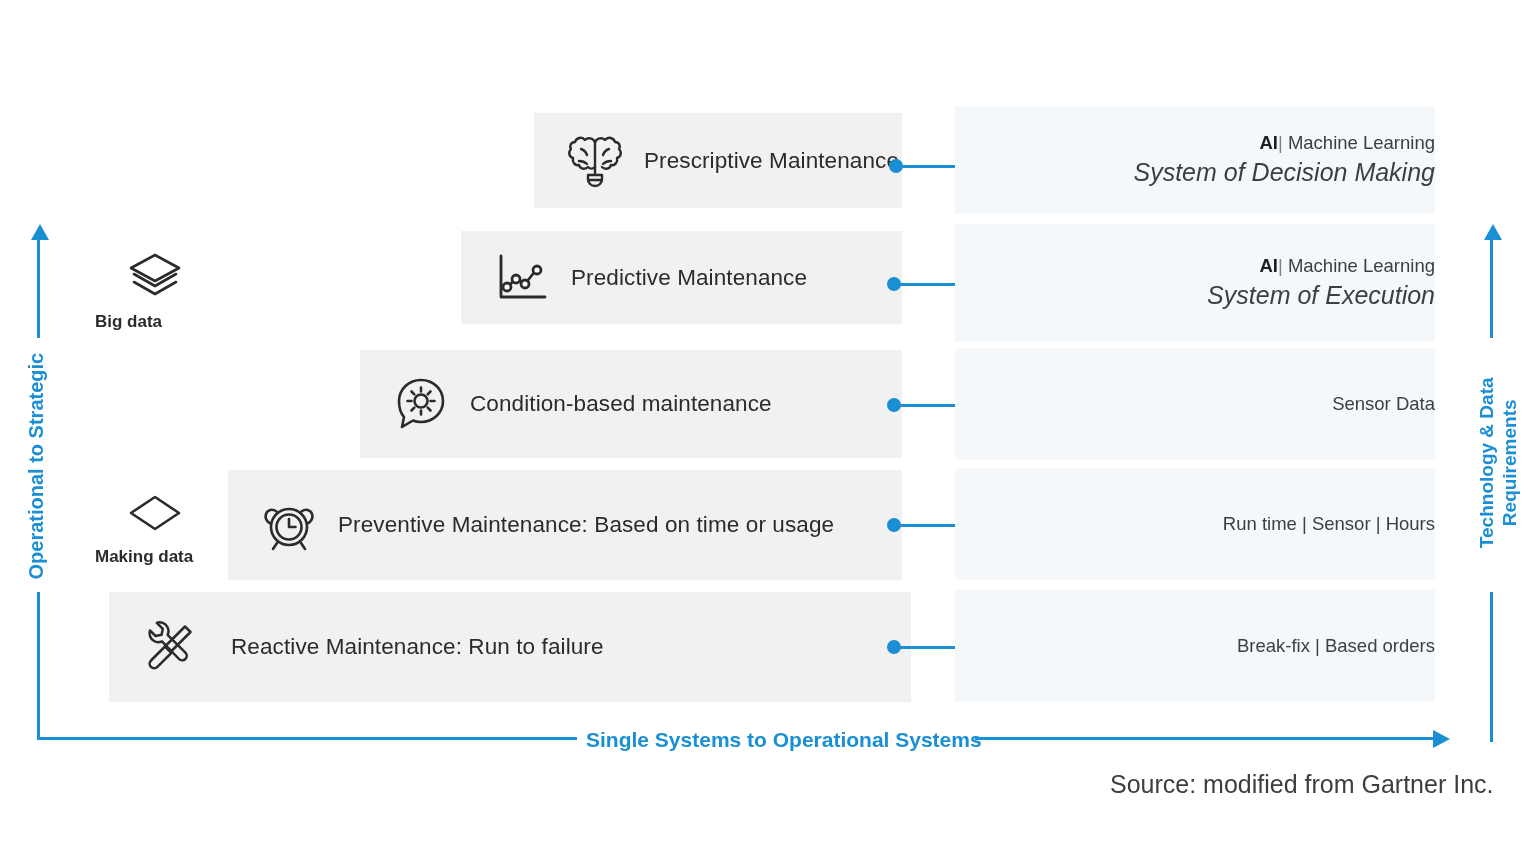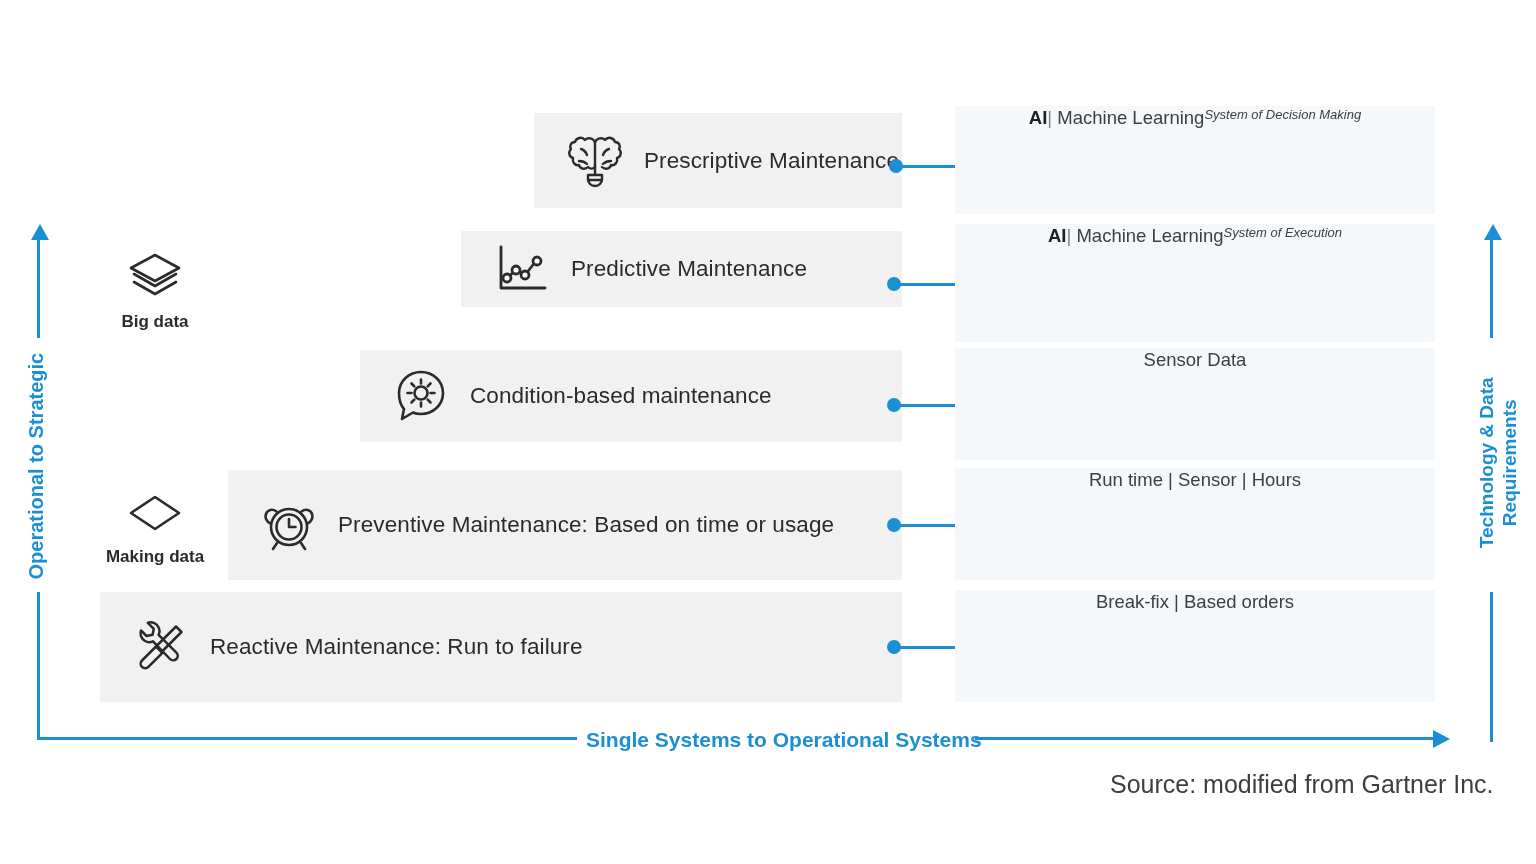"AI| Machine Learning" .req-panel { align-items: flex-start -> flex-end; flex-direction: row -> column }
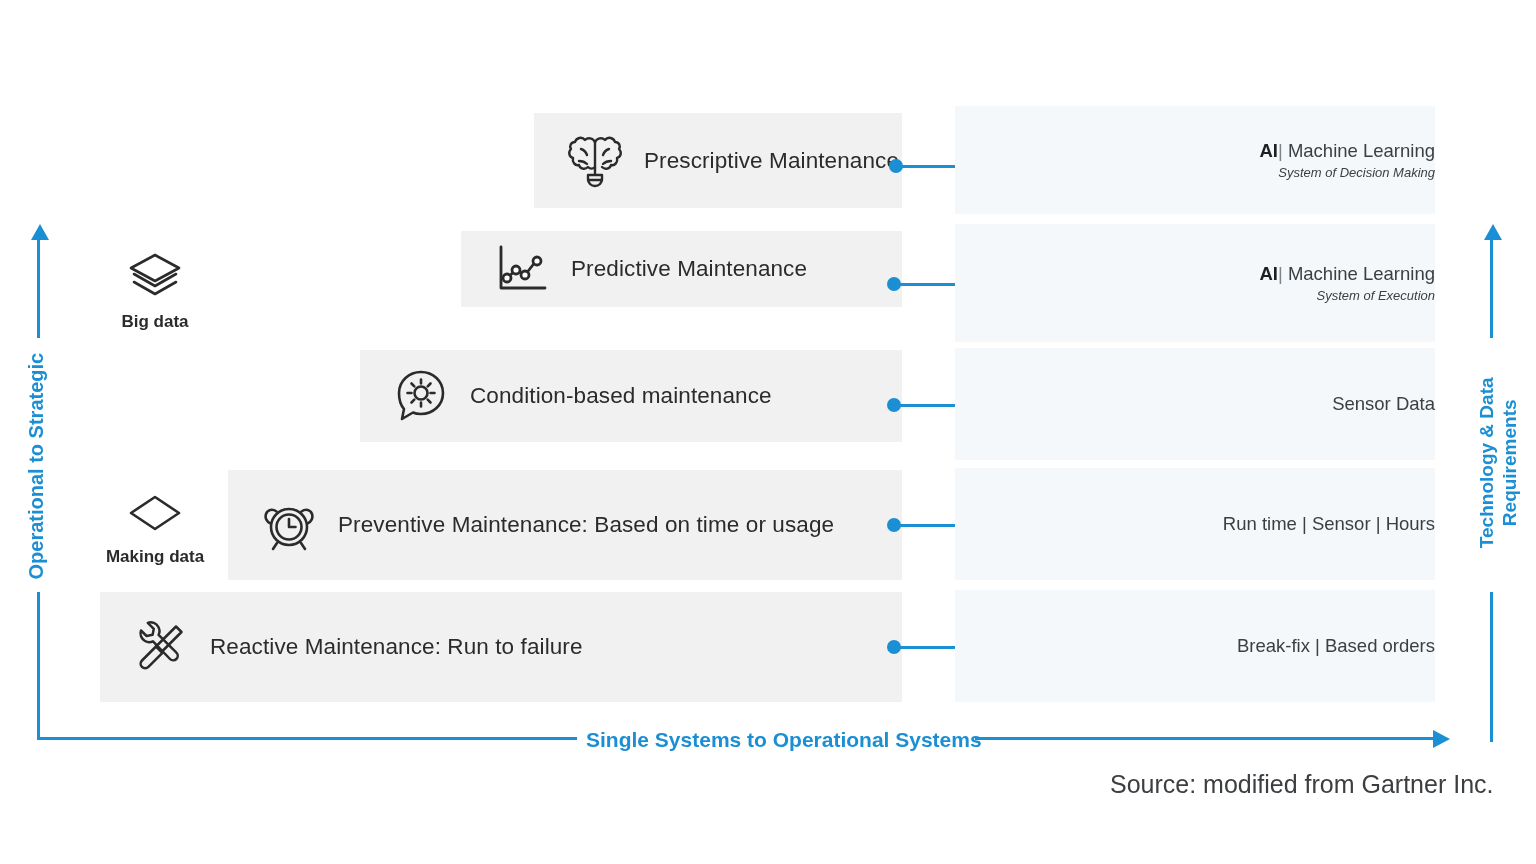"System of Decision Making" .req-line2 { font-size: 13px -> 25px }
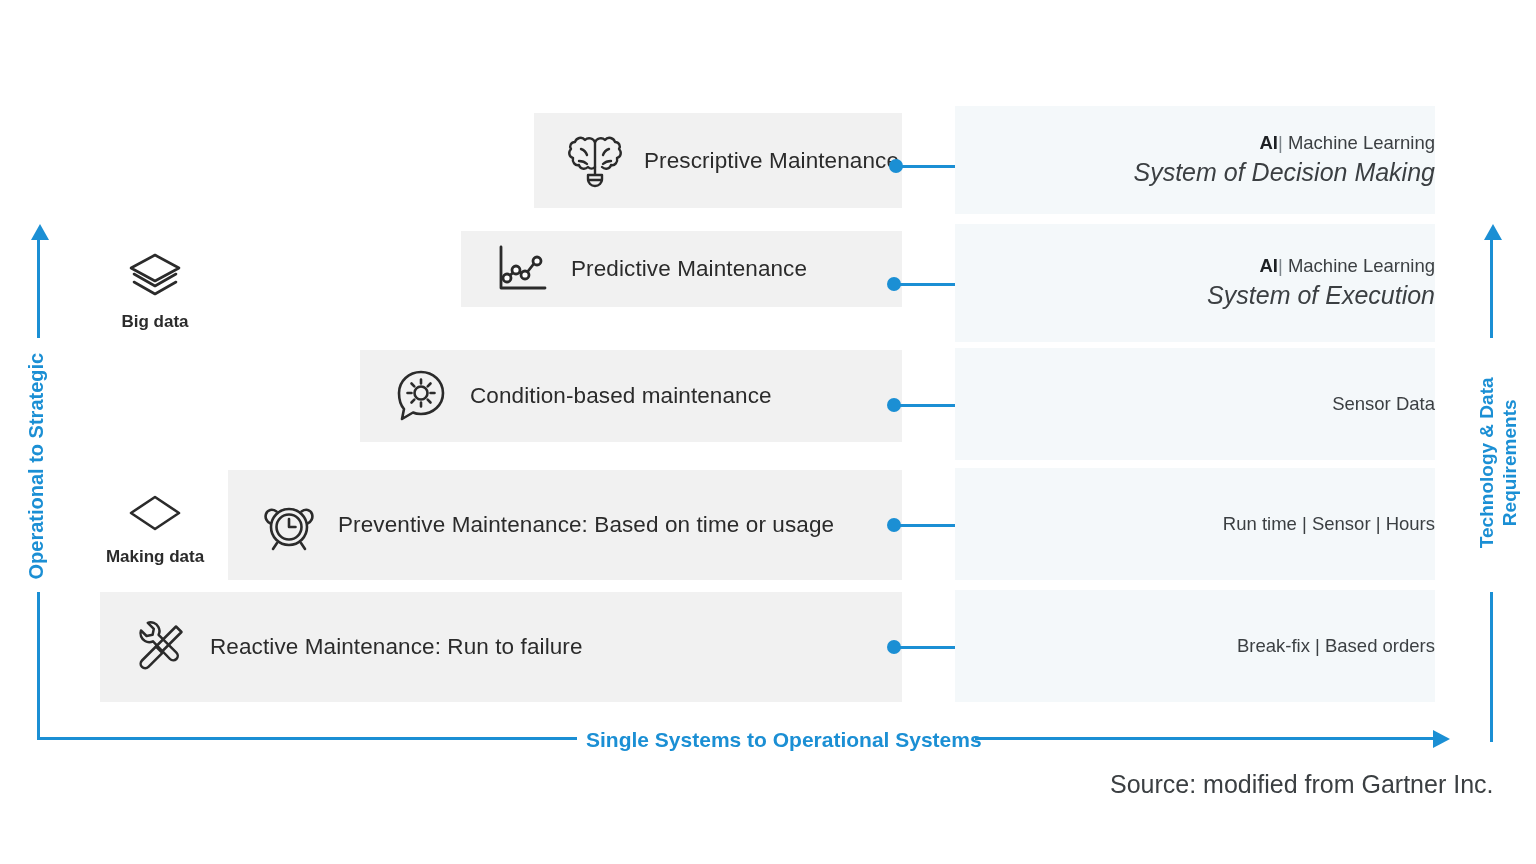"Predictive Maintenance" div.tier-bar { height: 76px -> 93px }
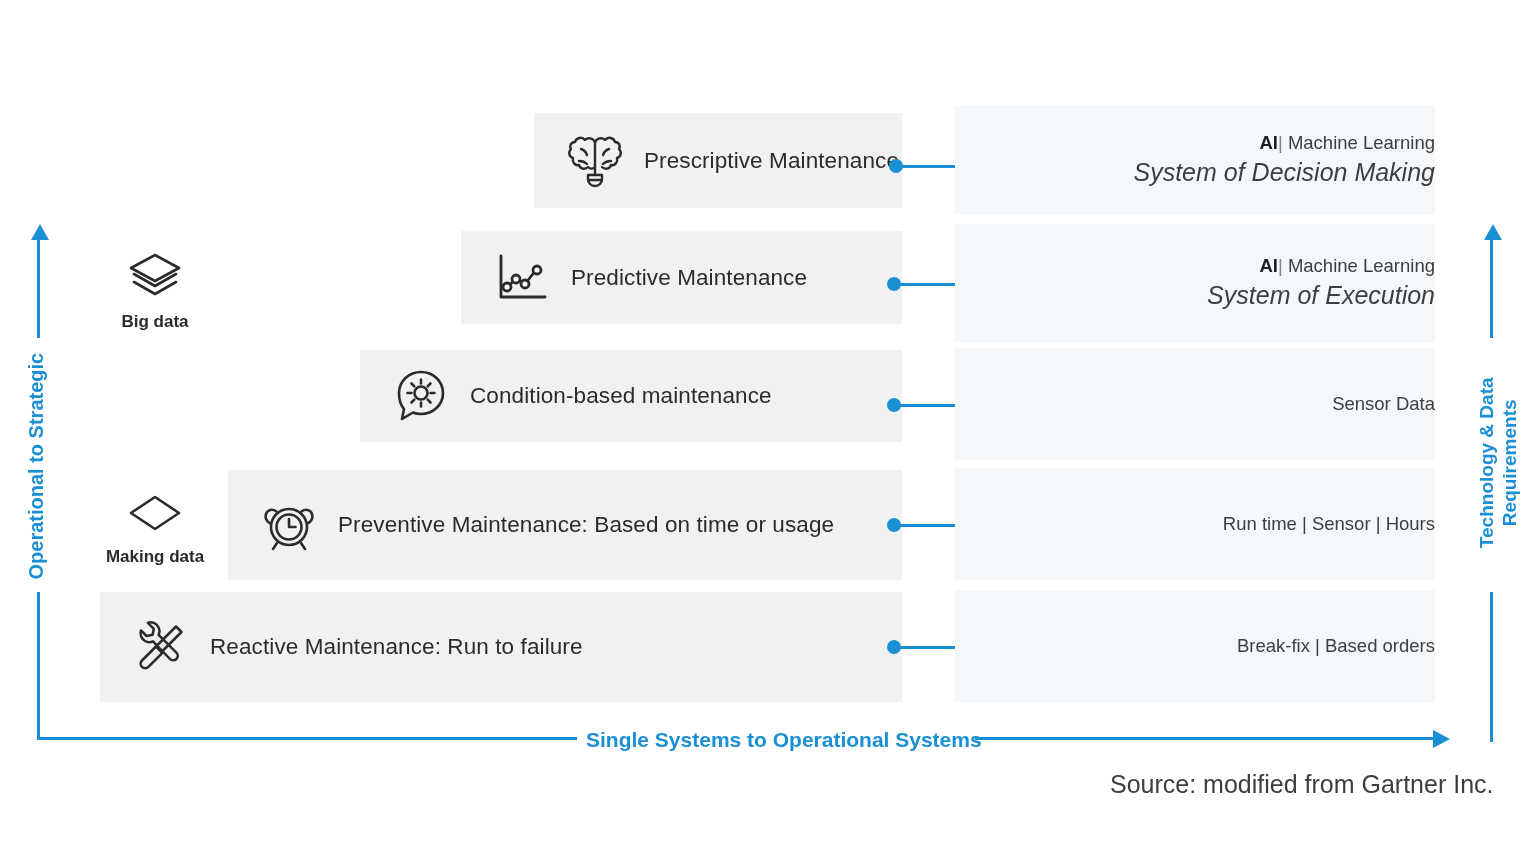"Big data" .data-marker { text-align: center -> none }
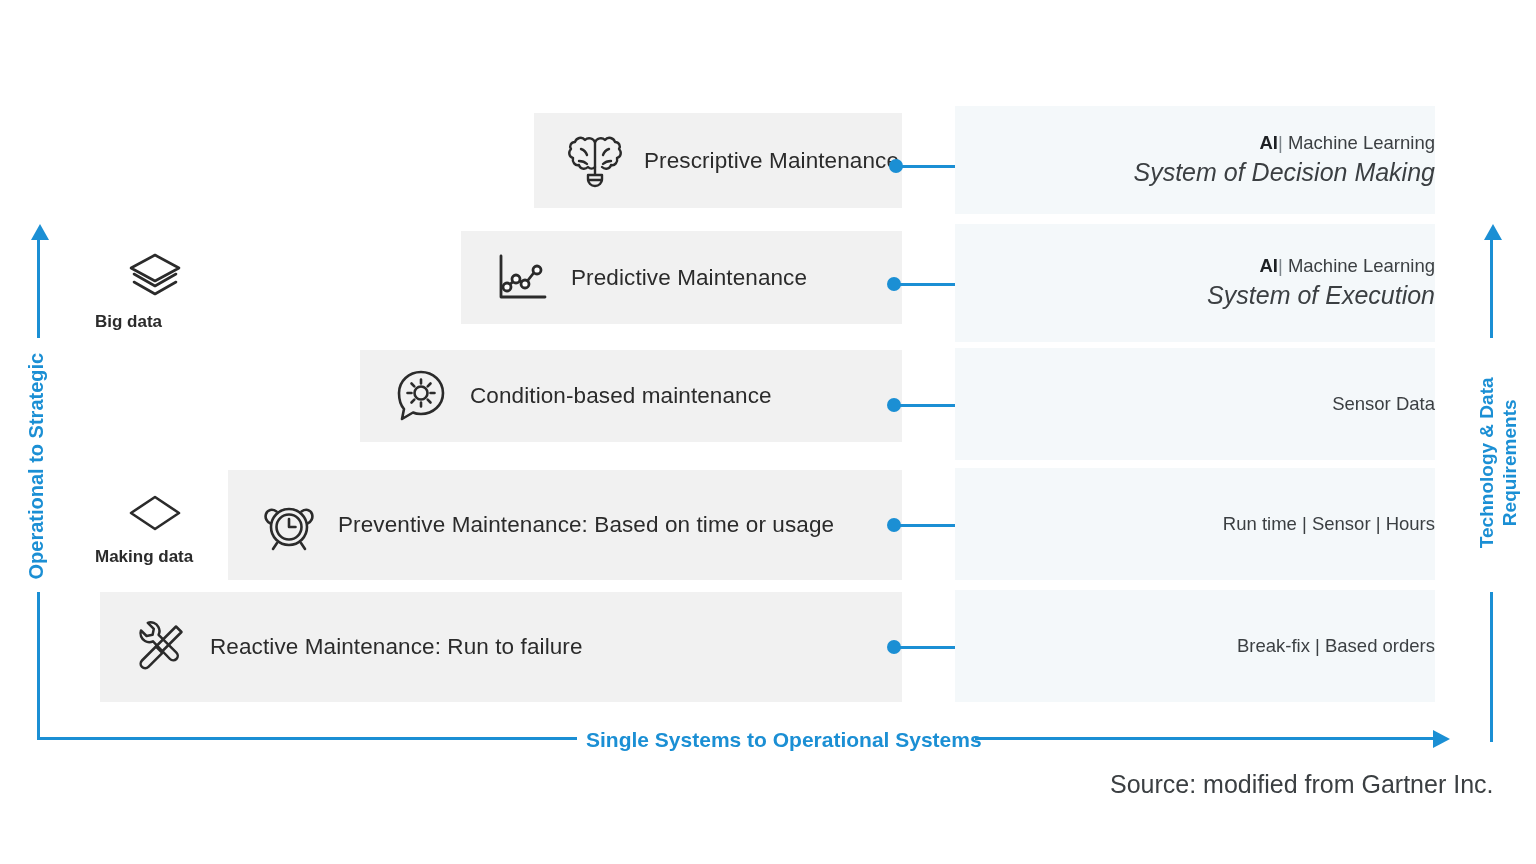"Condition-based maintenance" div.tier-bar { height: 92px -> 108px }
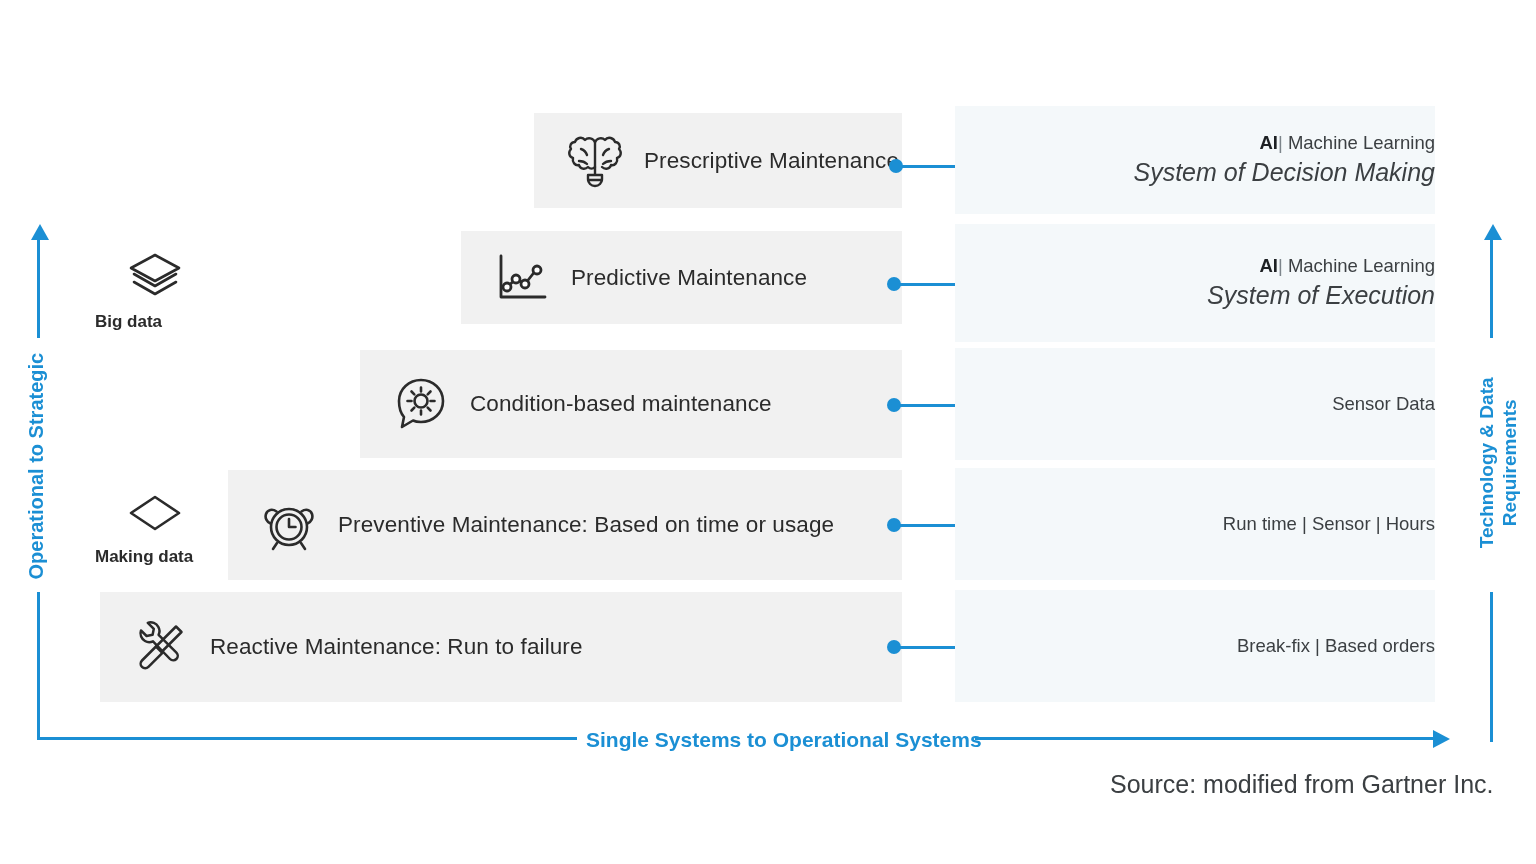"Reactive Maintenance: Run to failure" div.tier-bar { gap: none -> 12px; left: 100px -> 109px }
